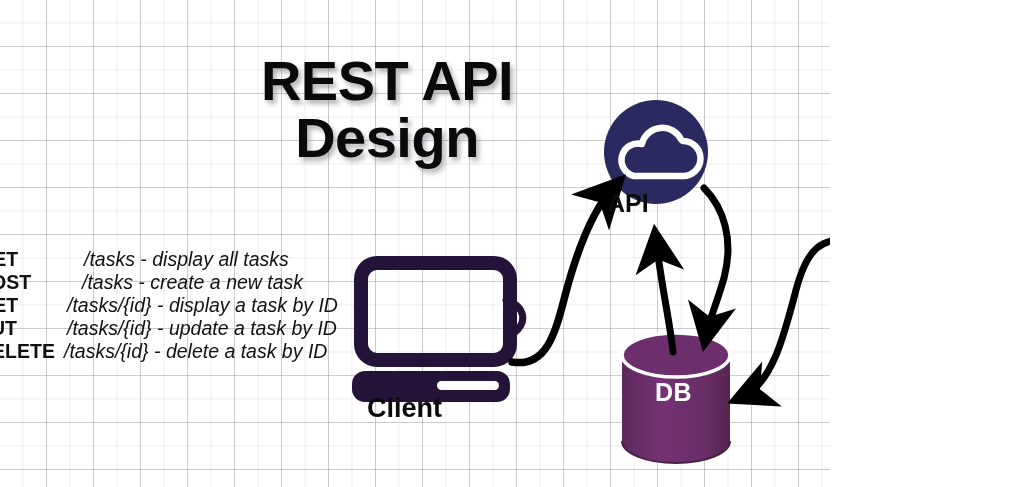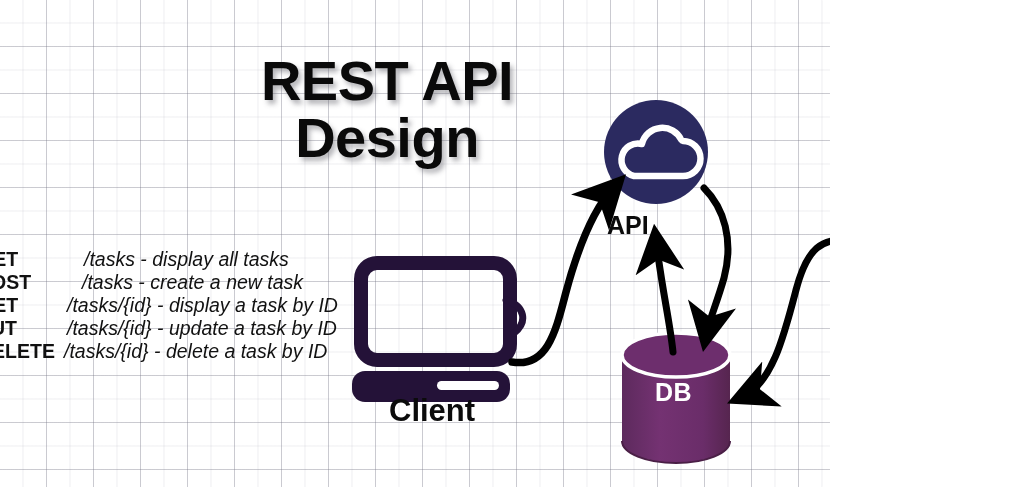"API" #label-api { top: 211px -> 189px }
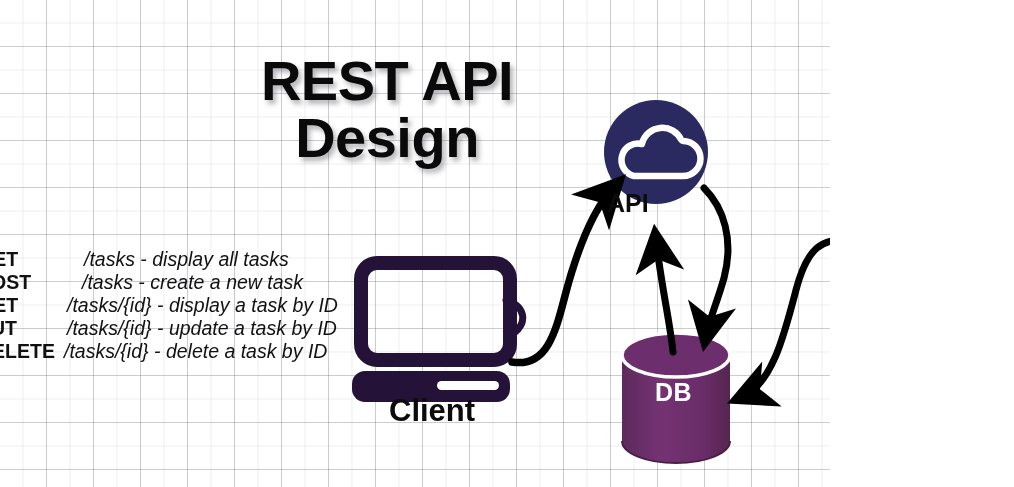"Client" #label-client { font-size: 31px -> 27px; left: 389px -> 367px }
